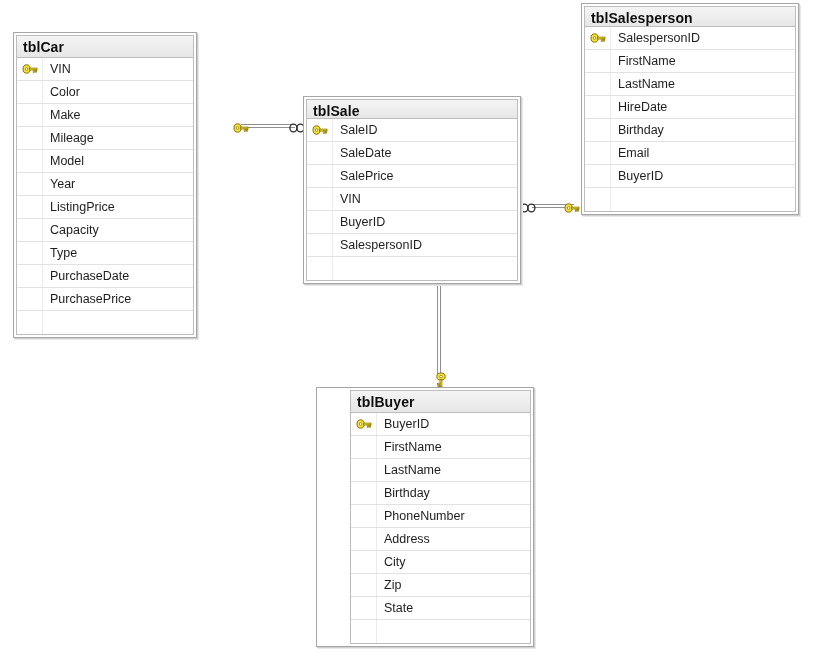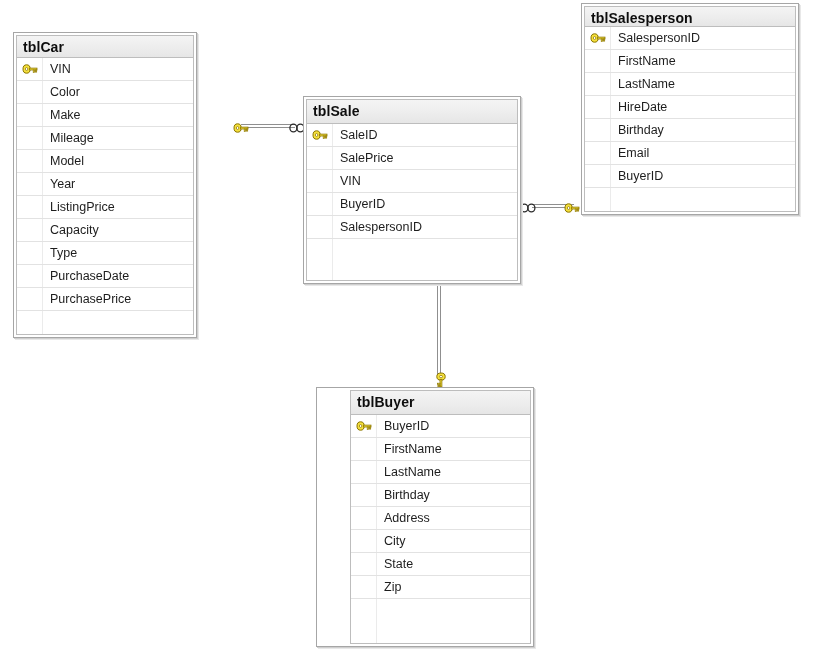"SaleDate" div.field-row { html: none -> <div> <div></div> <div>SaleDate</div> </div> }
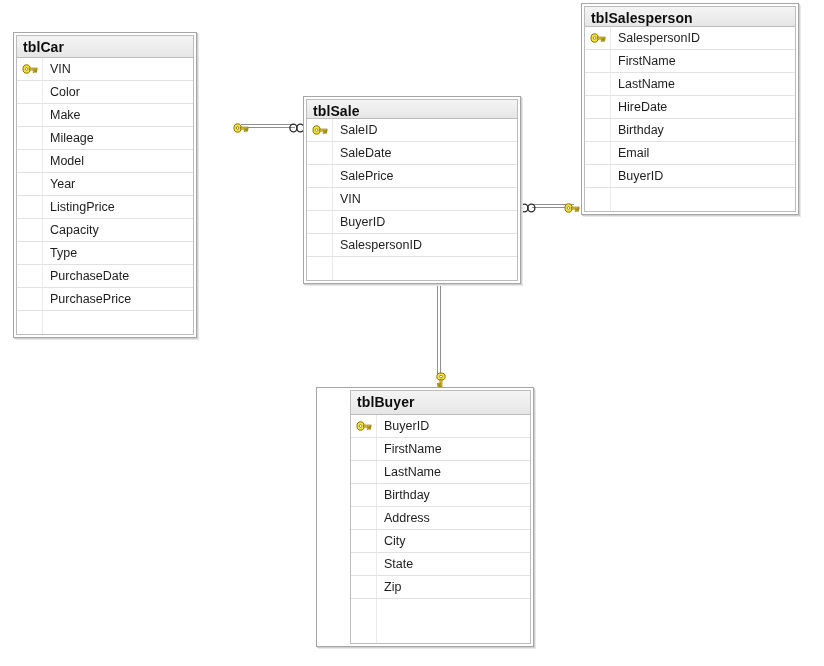"PhoneNumber" div.field-row { html: none -> <div> <div></div> <div>PhoneNumber</div> </div> }
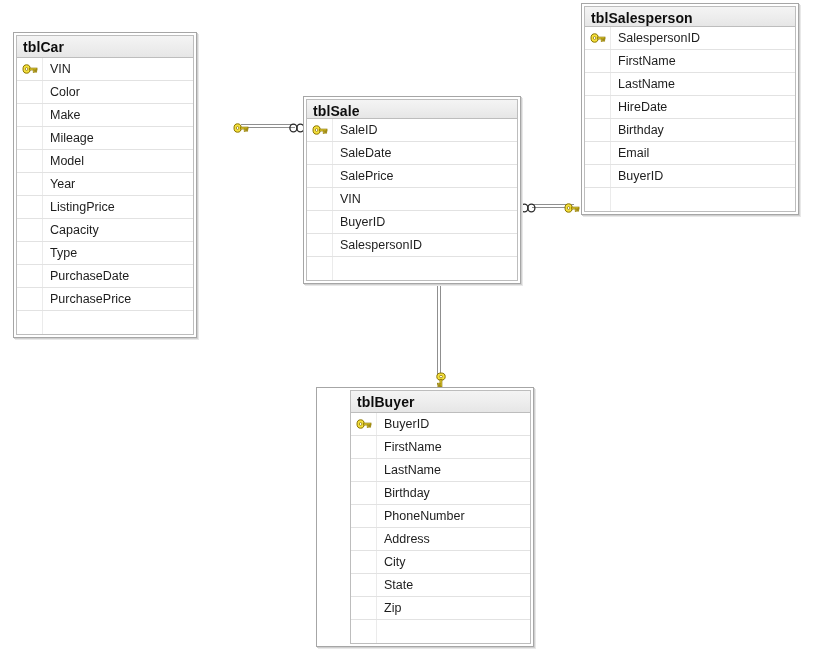"State" div.field-row { order: before "Zip" -> after "Zip" }
